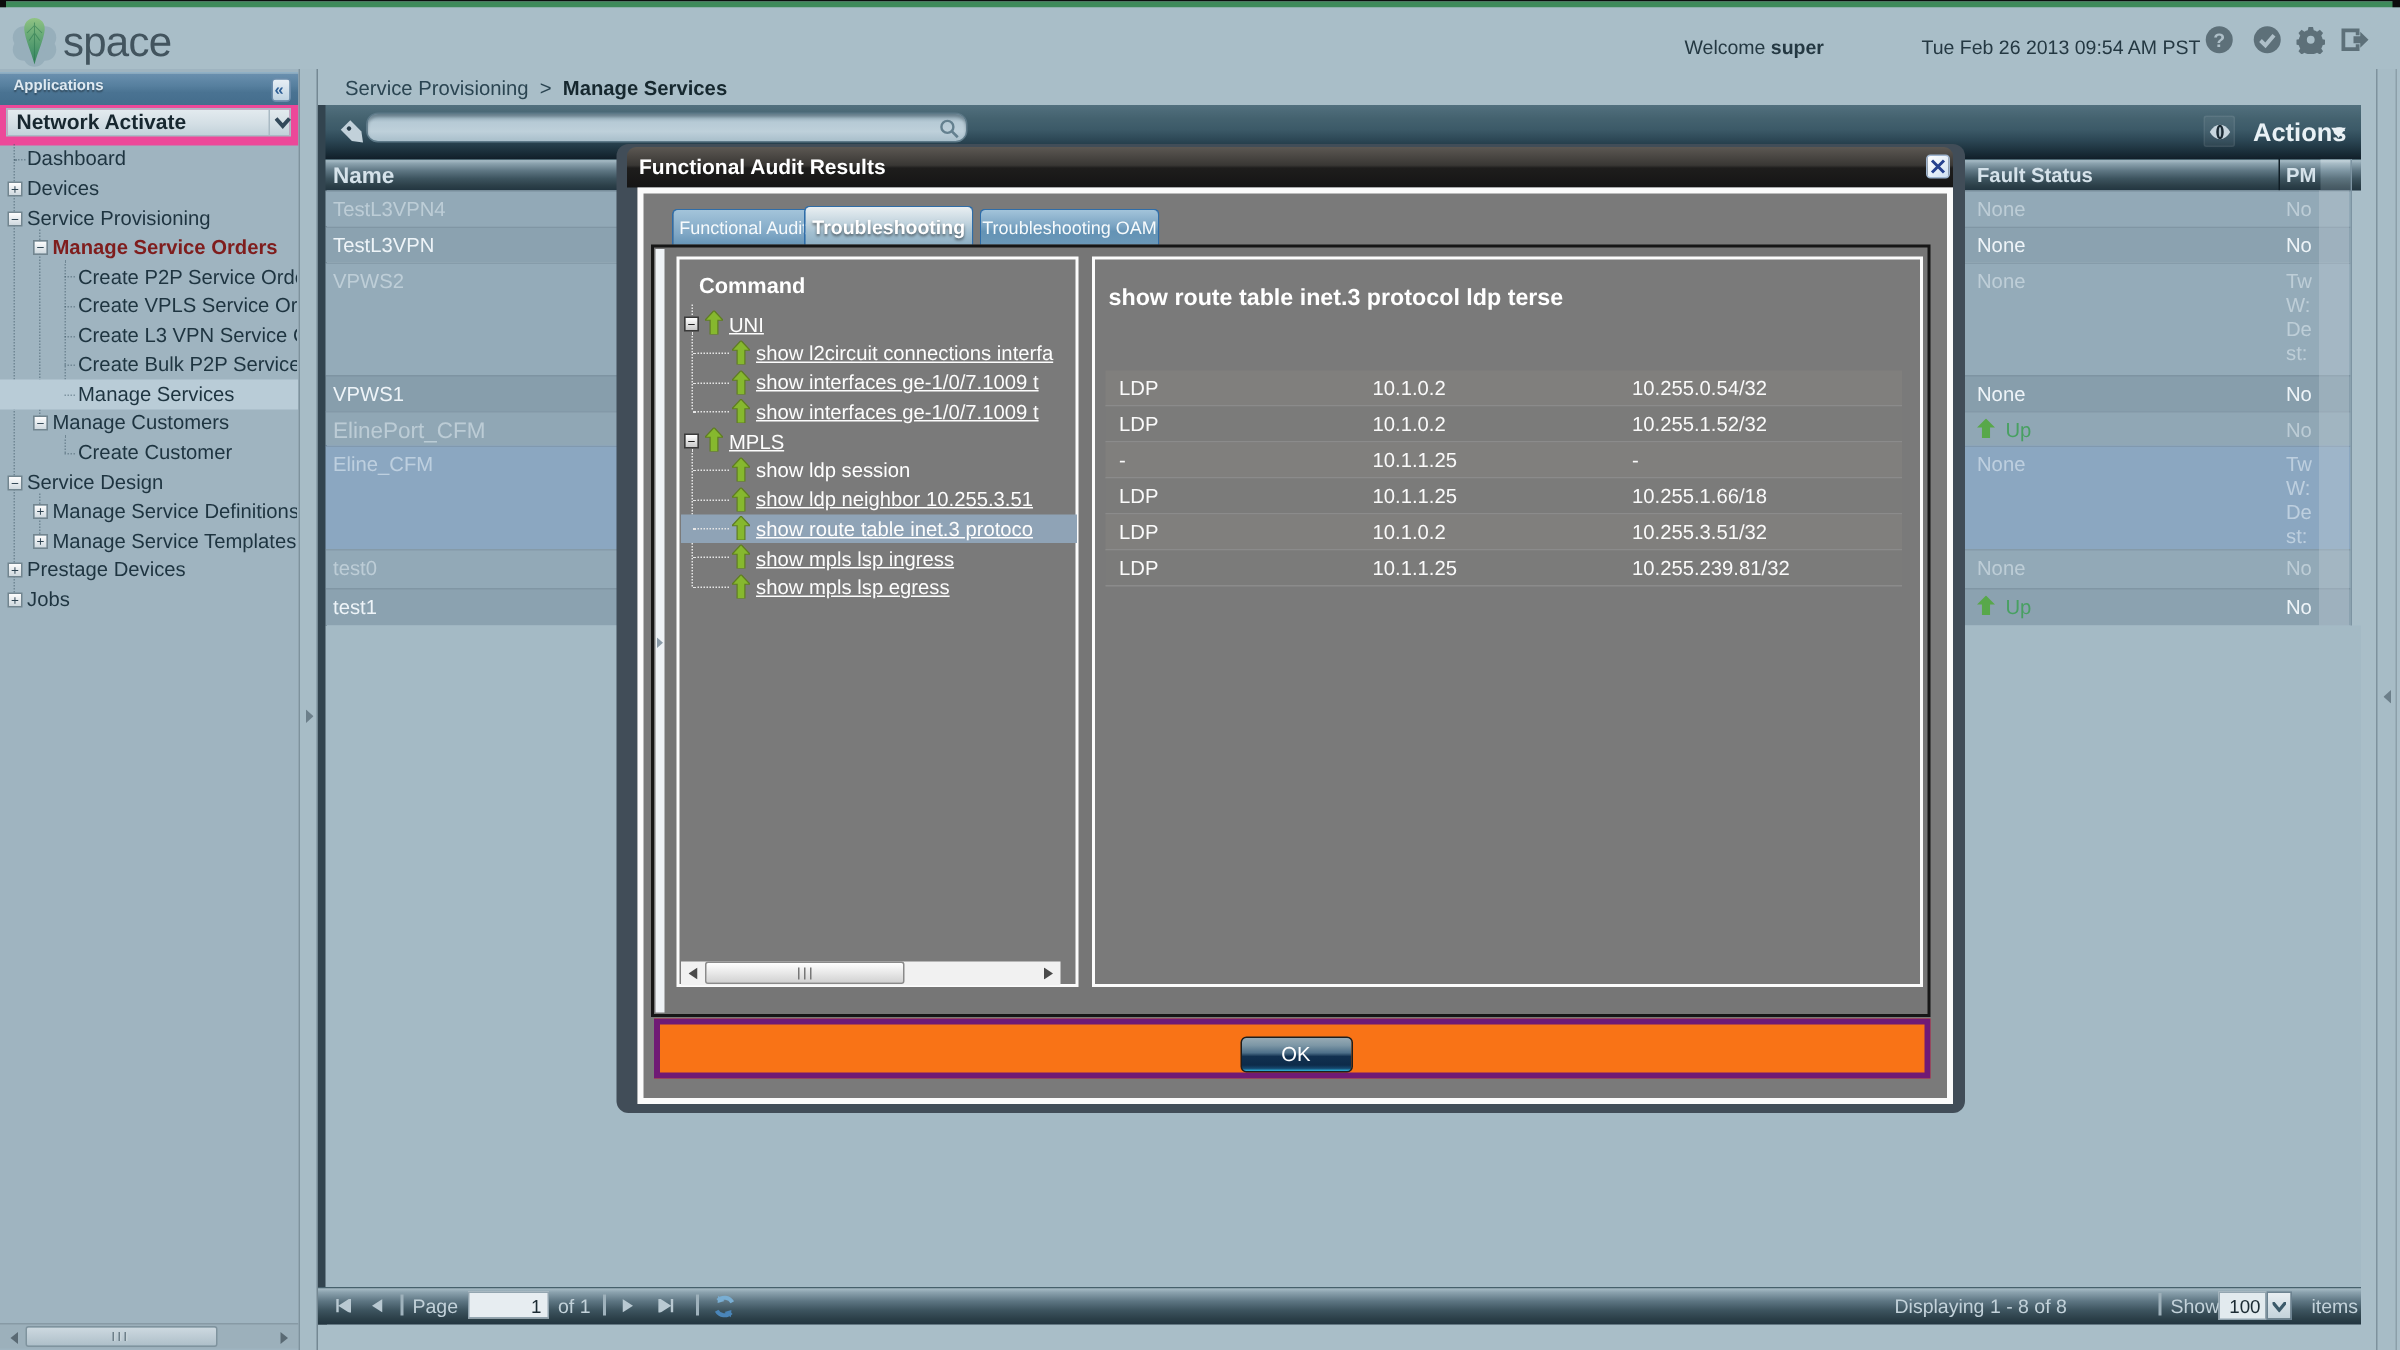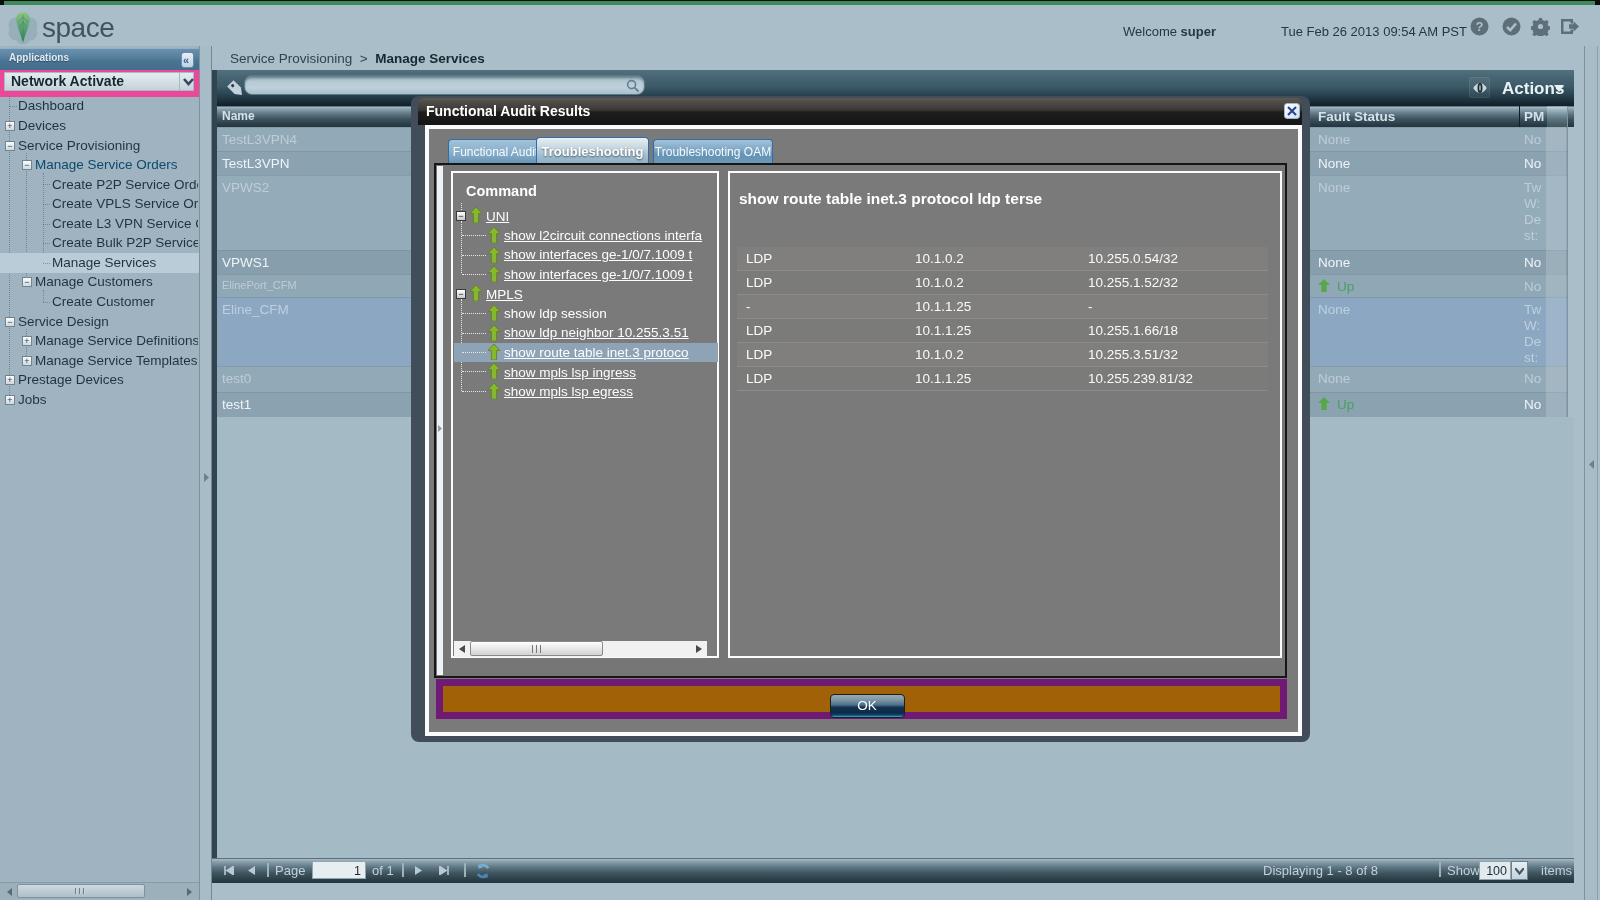"Name" div.abs { font-size: 12px -> 15px }
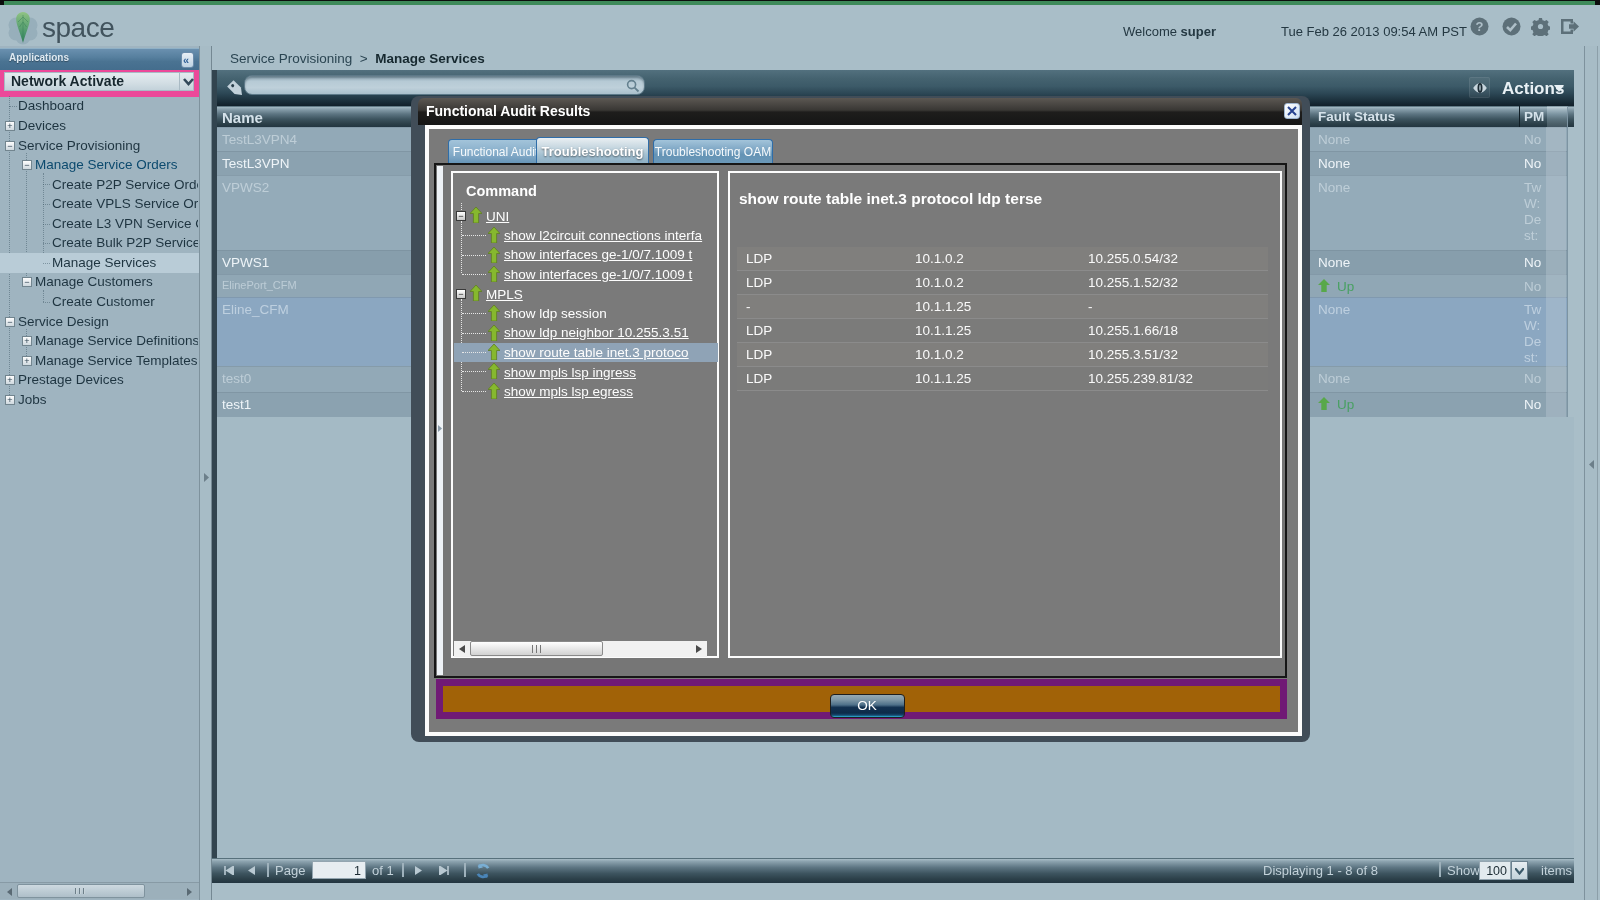"Manage Service Orders" div.abs { color: #0c4a6e -> #7f1d1d; font-weight: none -> bold }
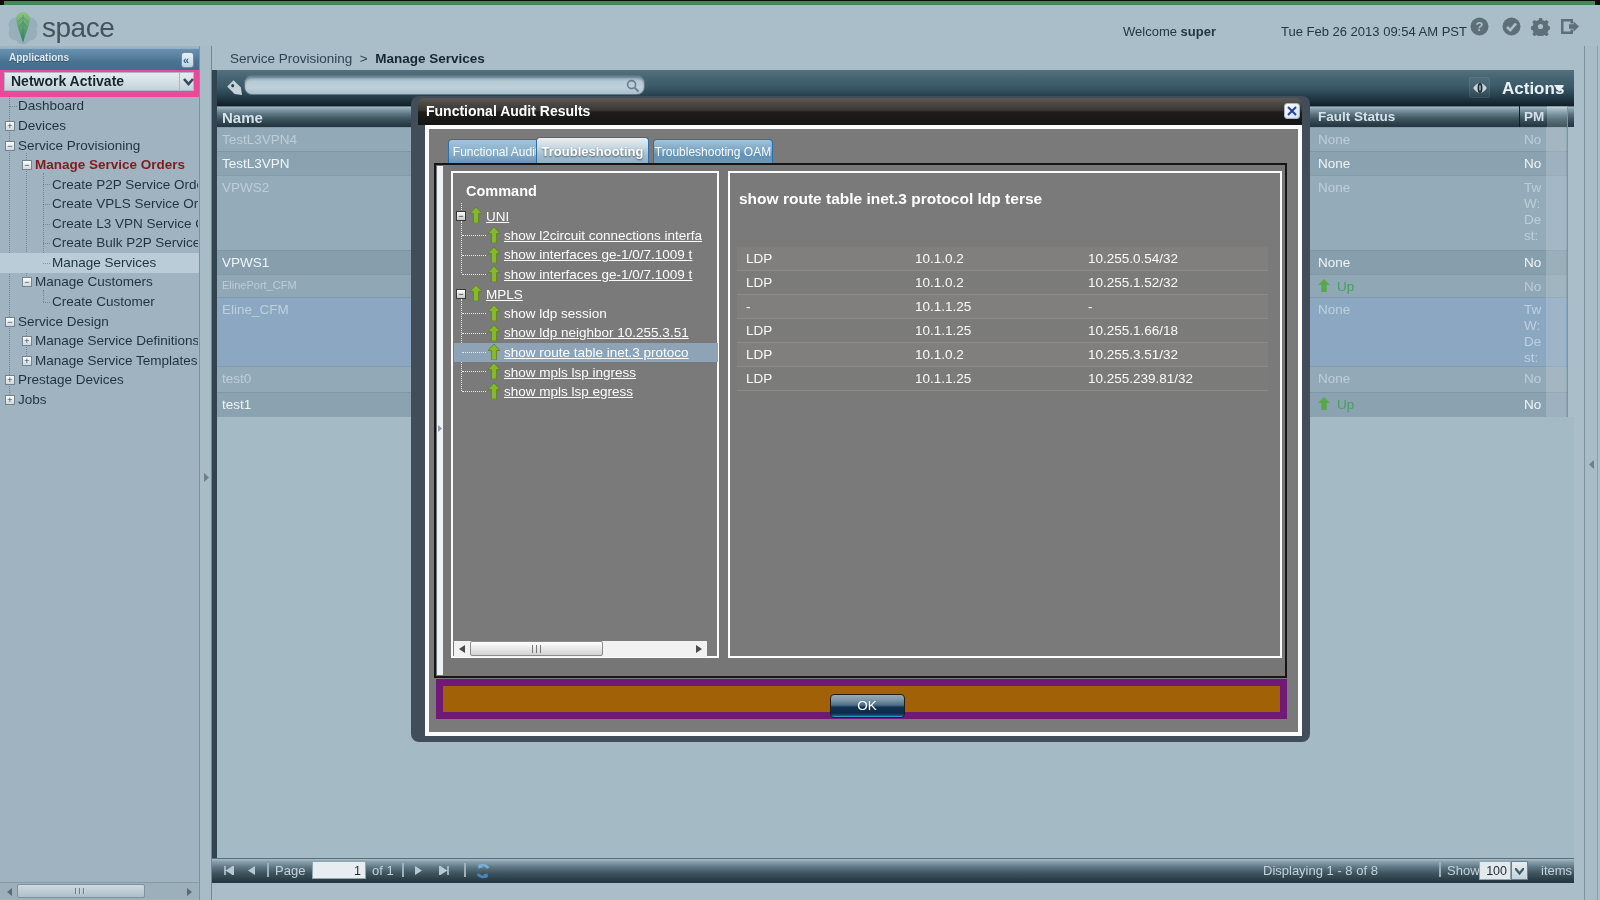"ElinePort_CFM" div.abs { font-size: 11px -> 15px }
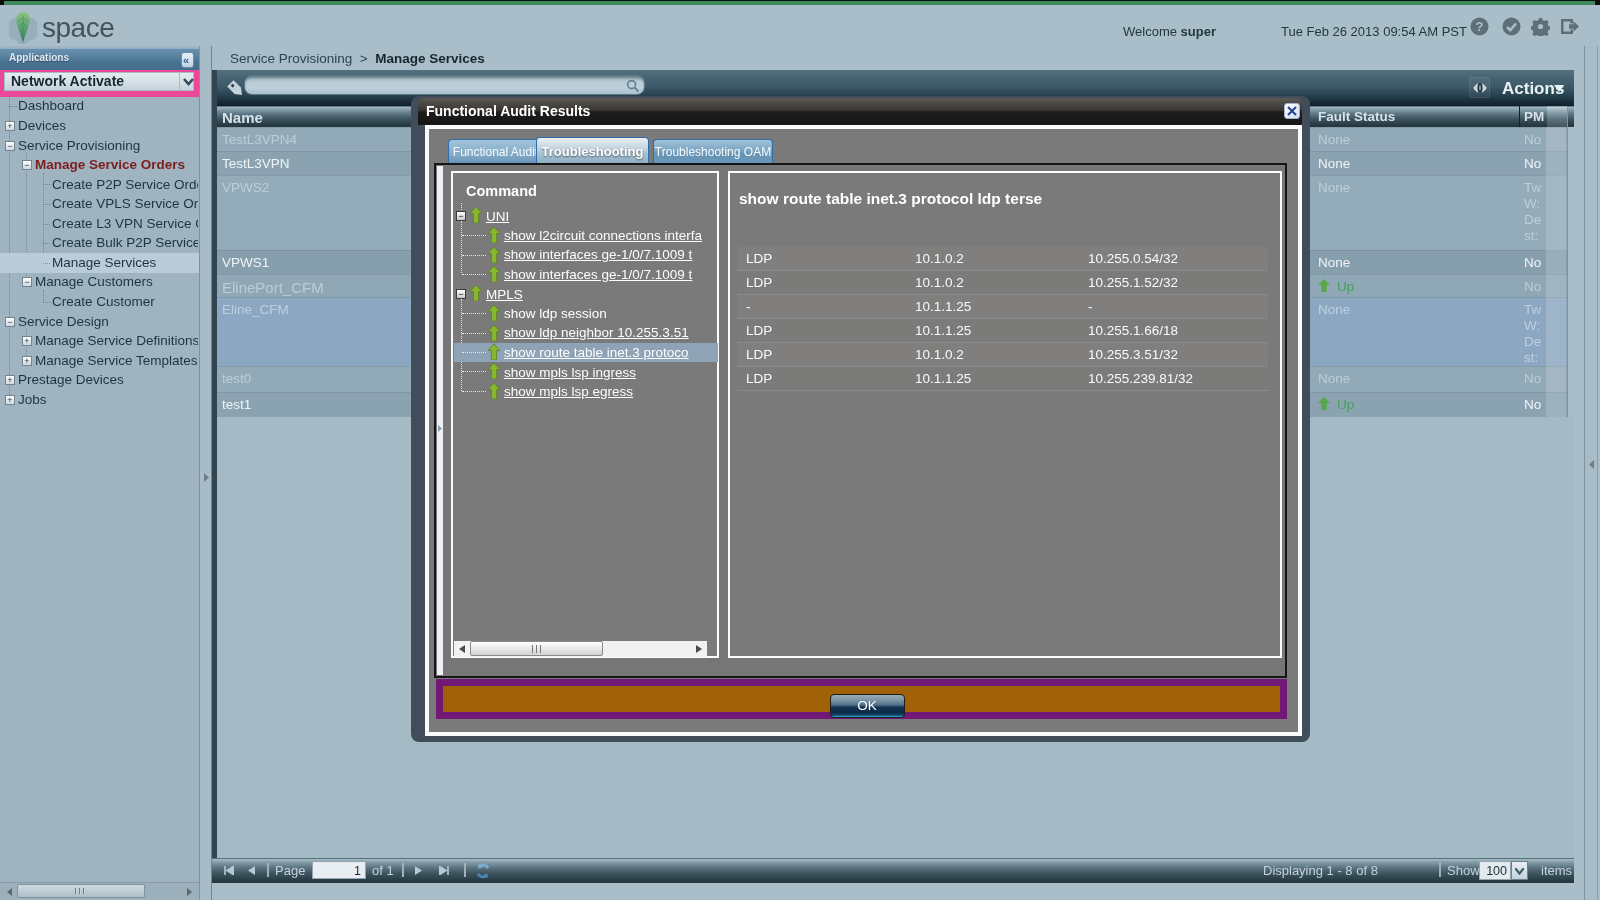"OK" div.abs { background: #a16207 -> #f97316; border: 7px solid #701a75 -> 4px solid #701a75 }
